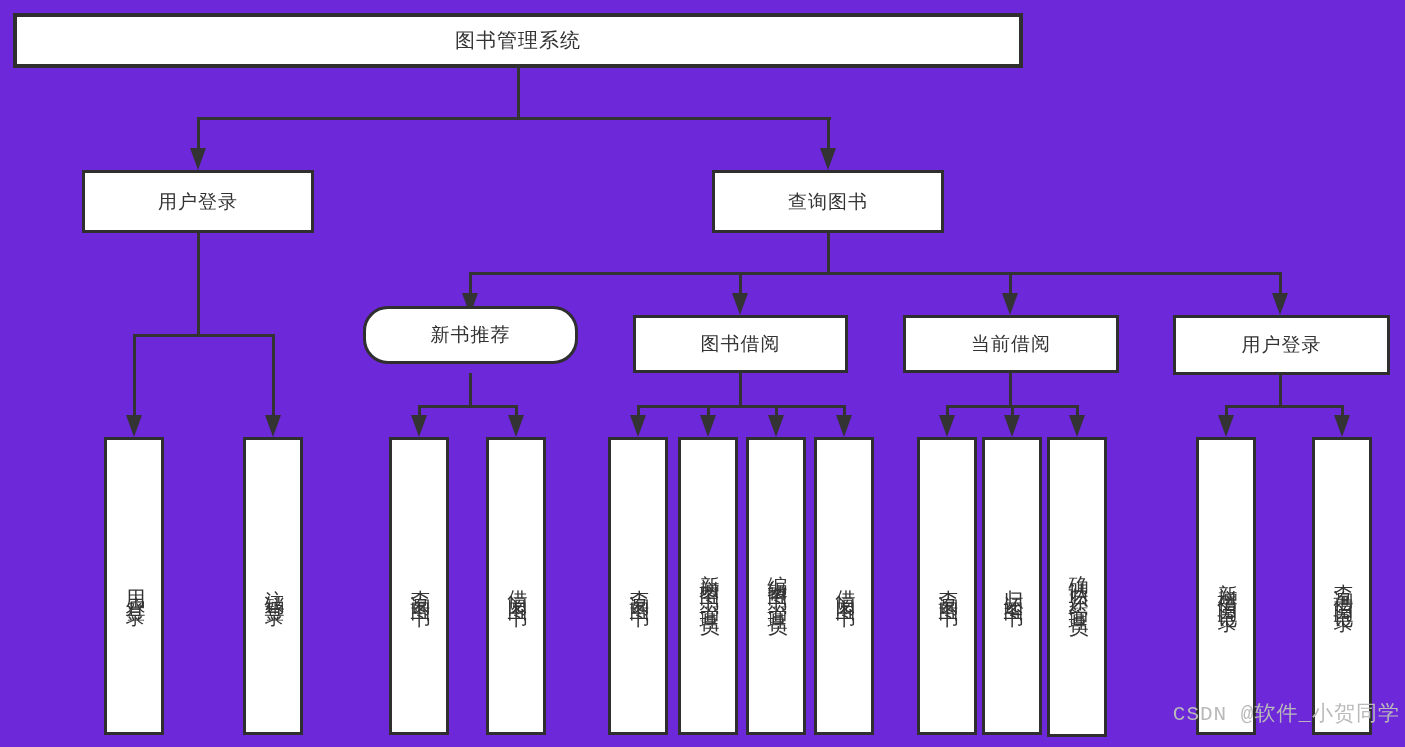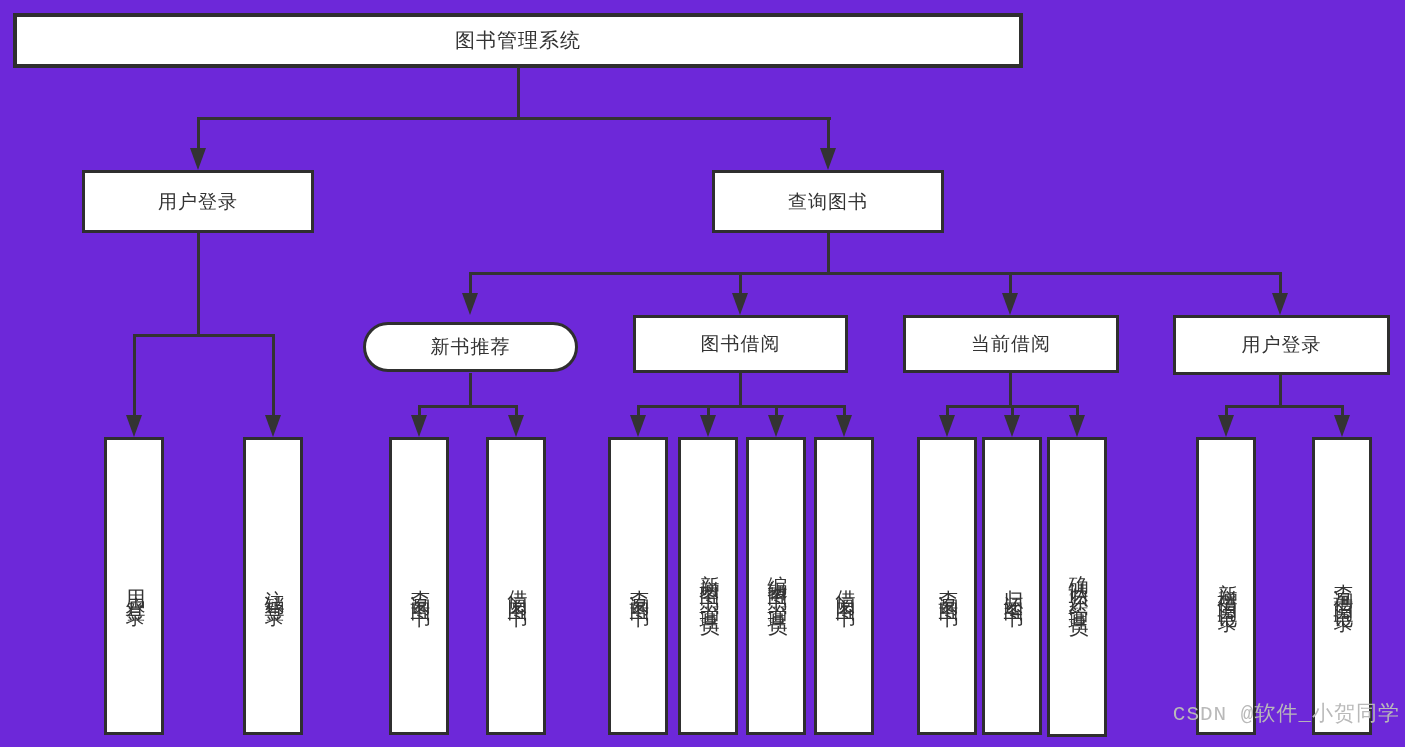"新书推荐" div.box { height: 50px -> 58px; top: 322px -> 306px }
